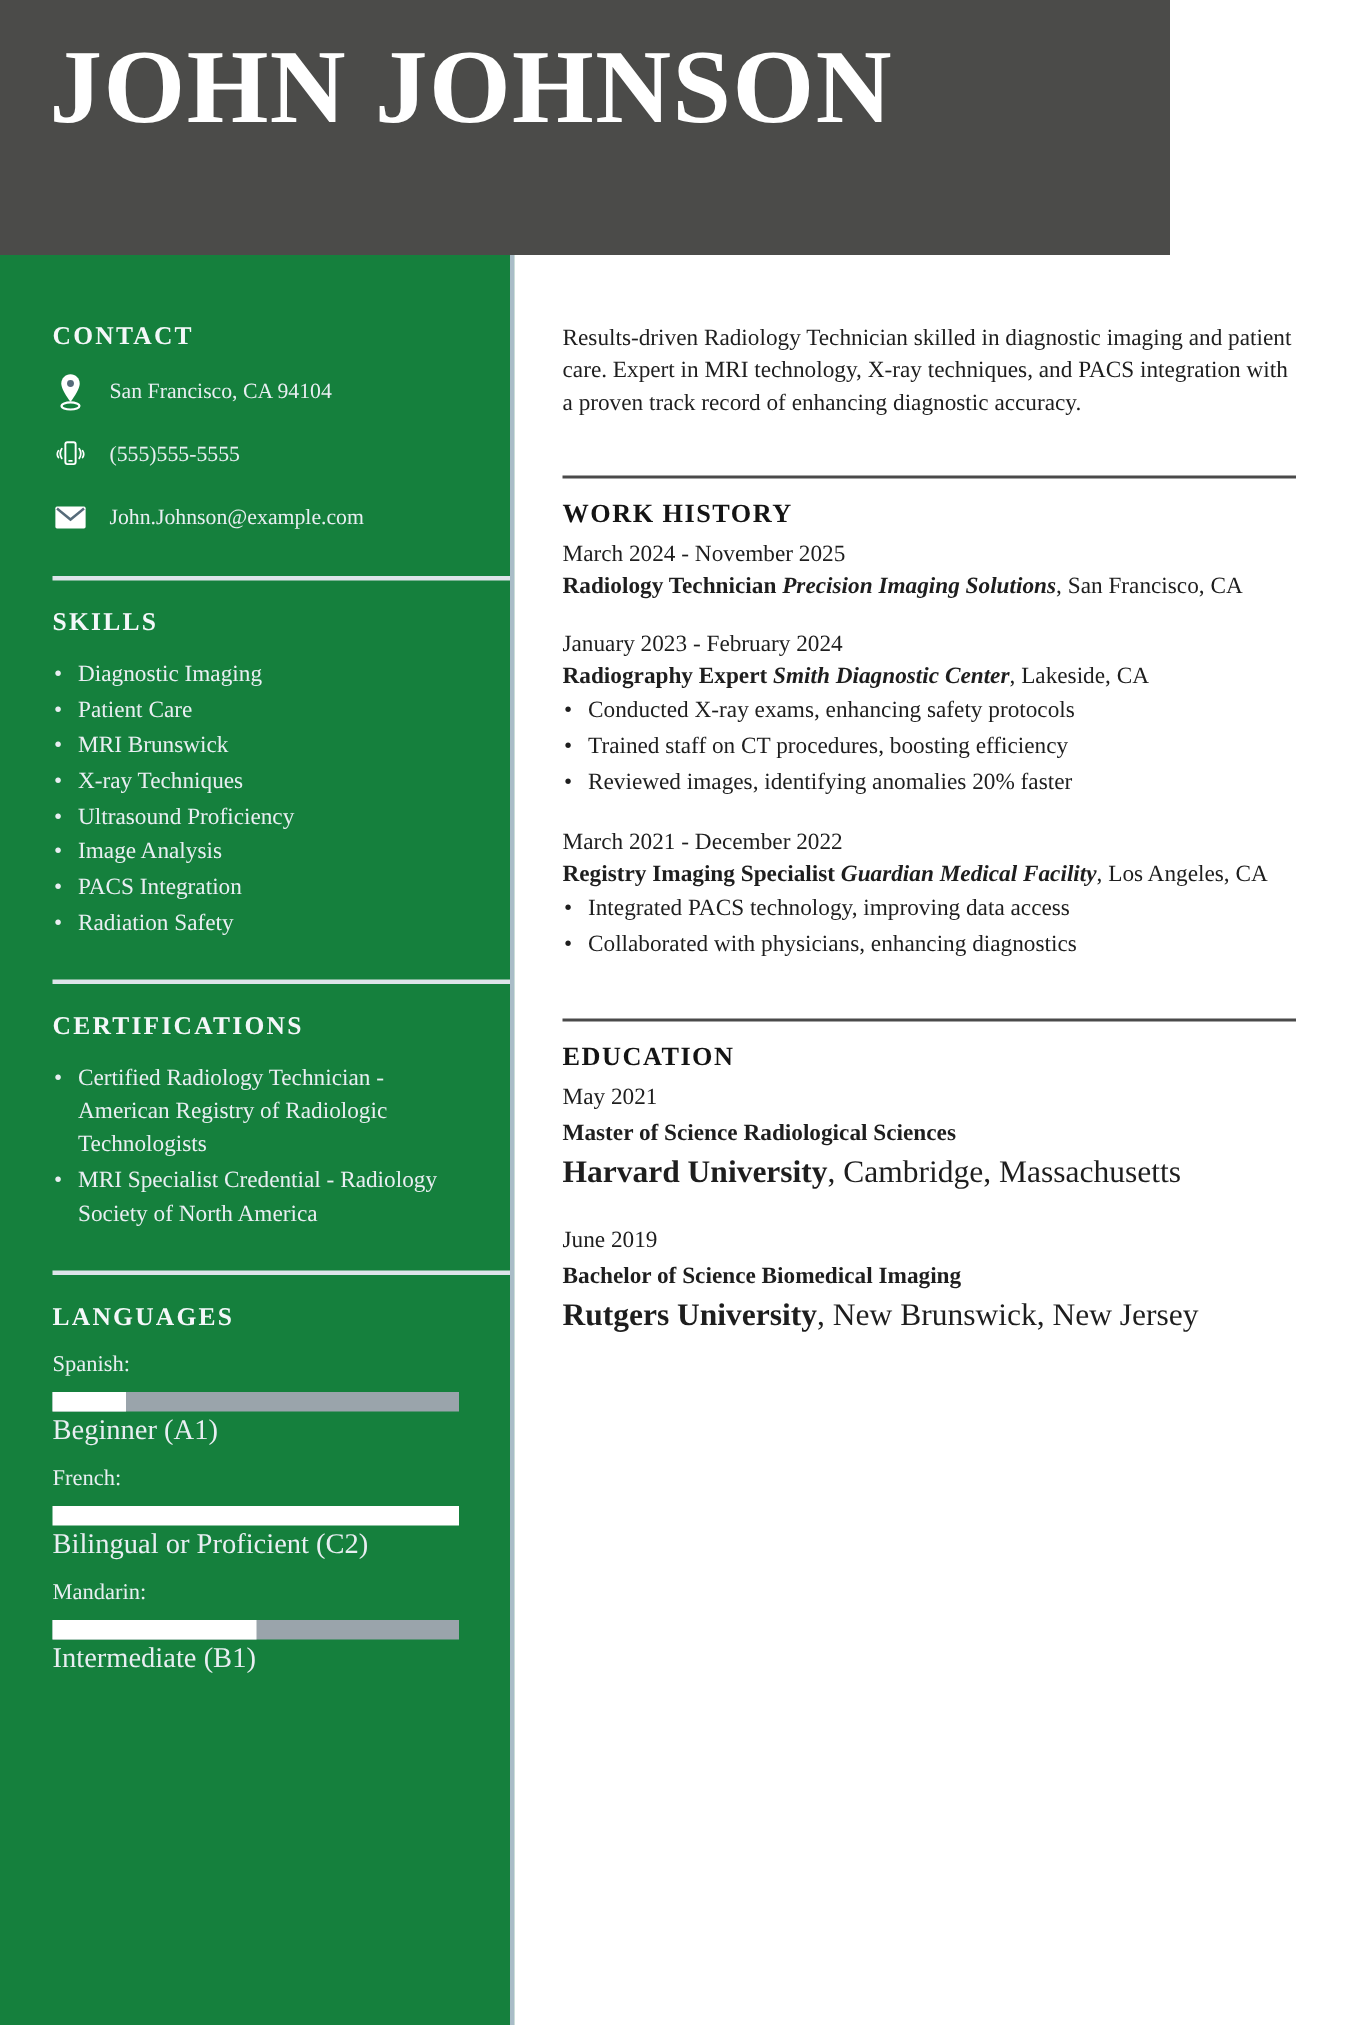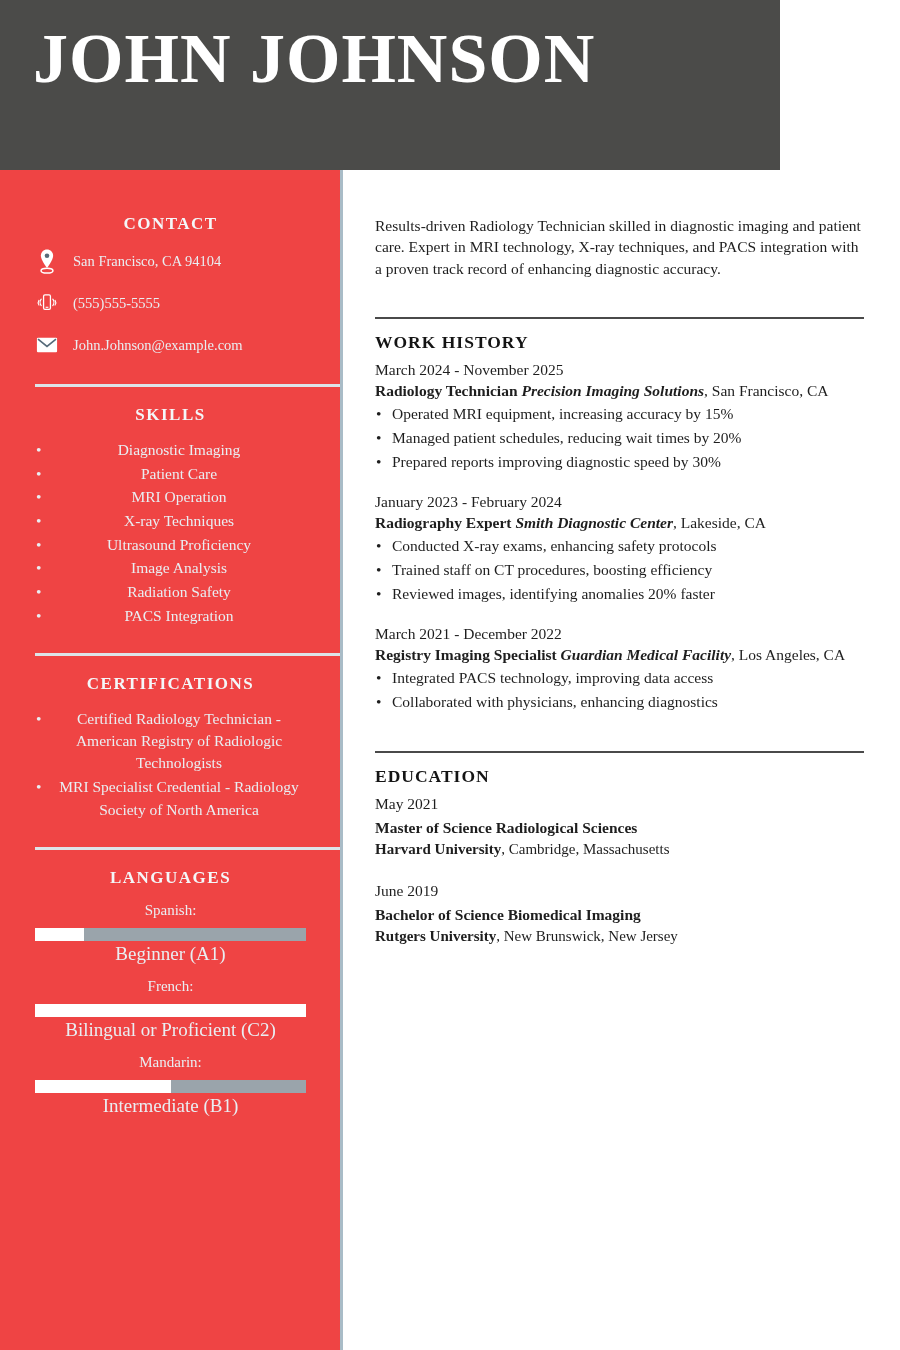"CONTACT" .sidebar { background: #ef4444 -> #15803d; text-align: center -> none }
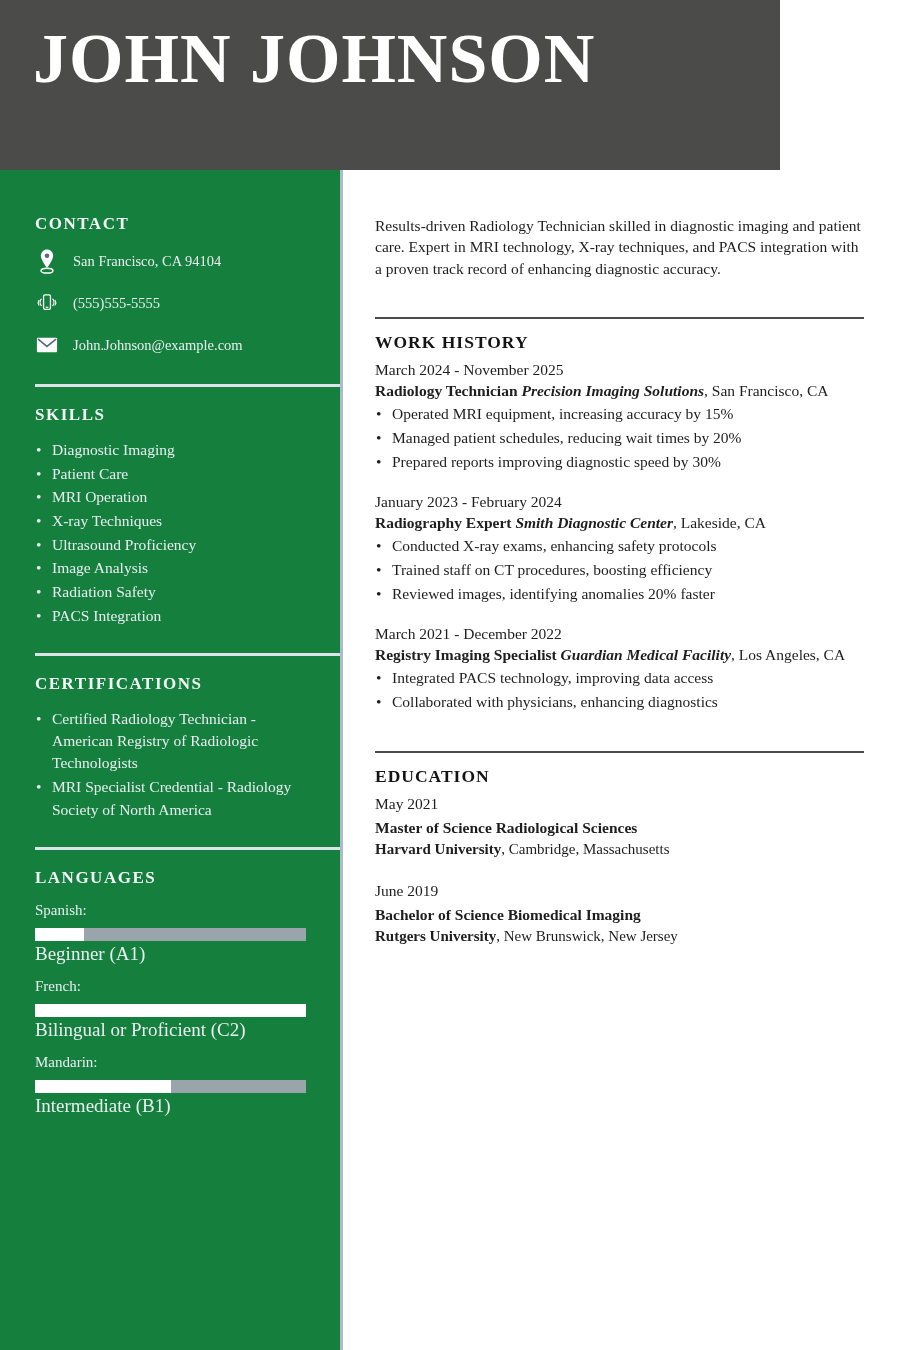"Operated MRI equipment, increasing" ul.job-bullets { html: <ul> <li>Operated MRI equipment, increasing accuracy by 15%</li> <li>Managed patient schedules, reducing wait times by 20%</li> <li>Prepared reports improving diagnostic speed by 30%</li> </ul> -> none }
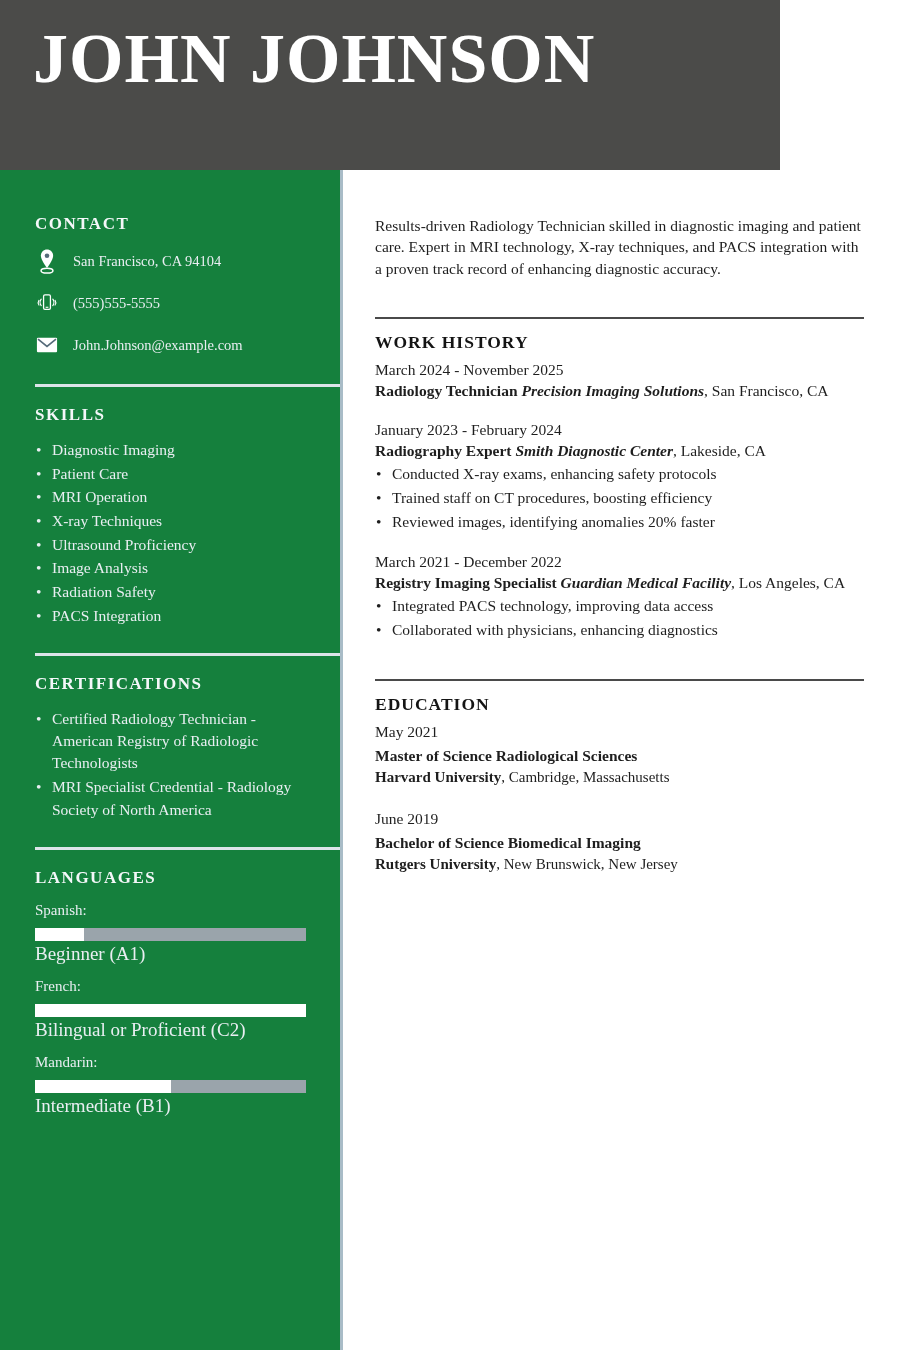"MRI Operation" li { text: Operation -> Brunswick }
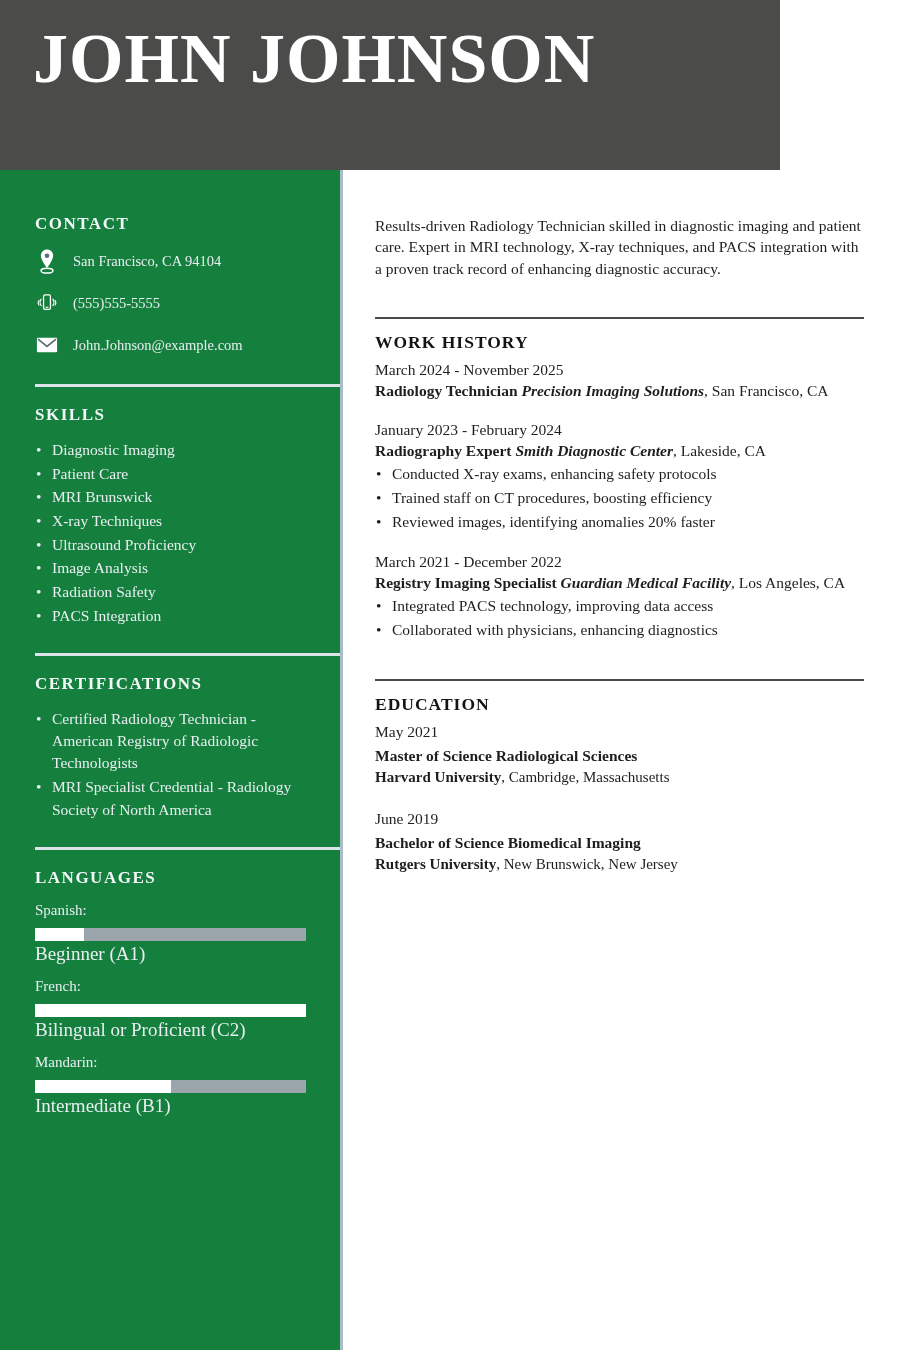"Radiation Safety" li { order: before "PACS Integration" -> after "PACS Integration" }
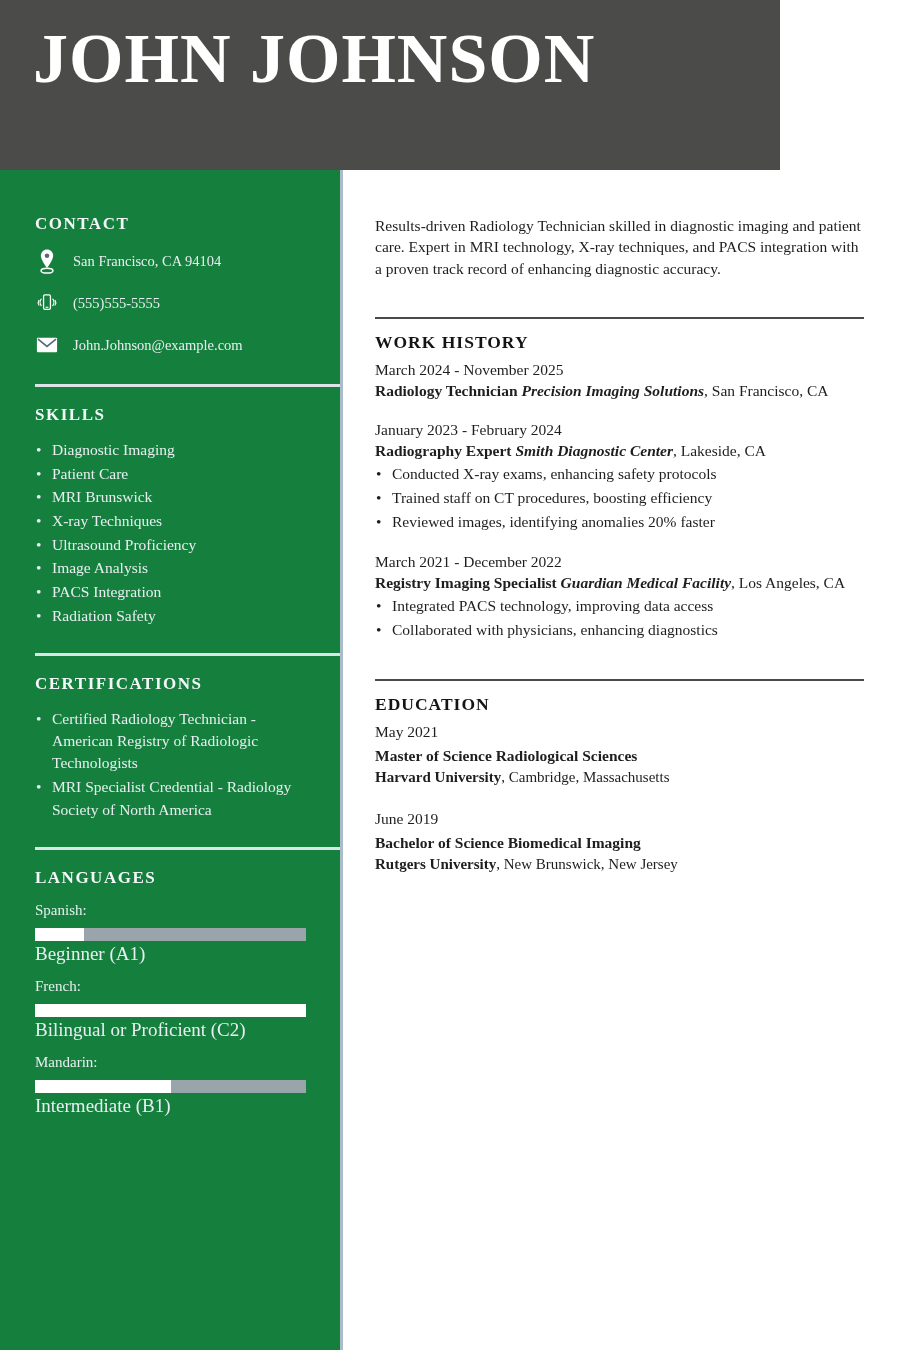"Harvard University, Cambridge," .edu-schoolline { font-size: 15px -> 21px }
